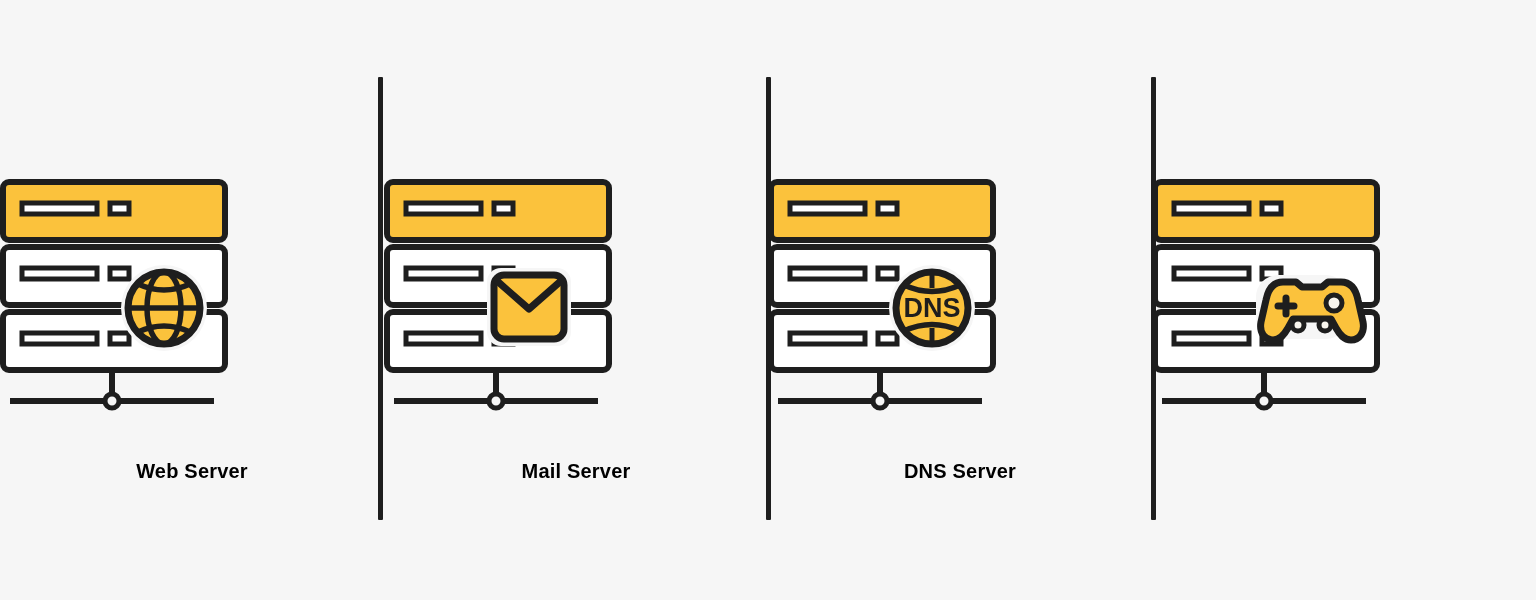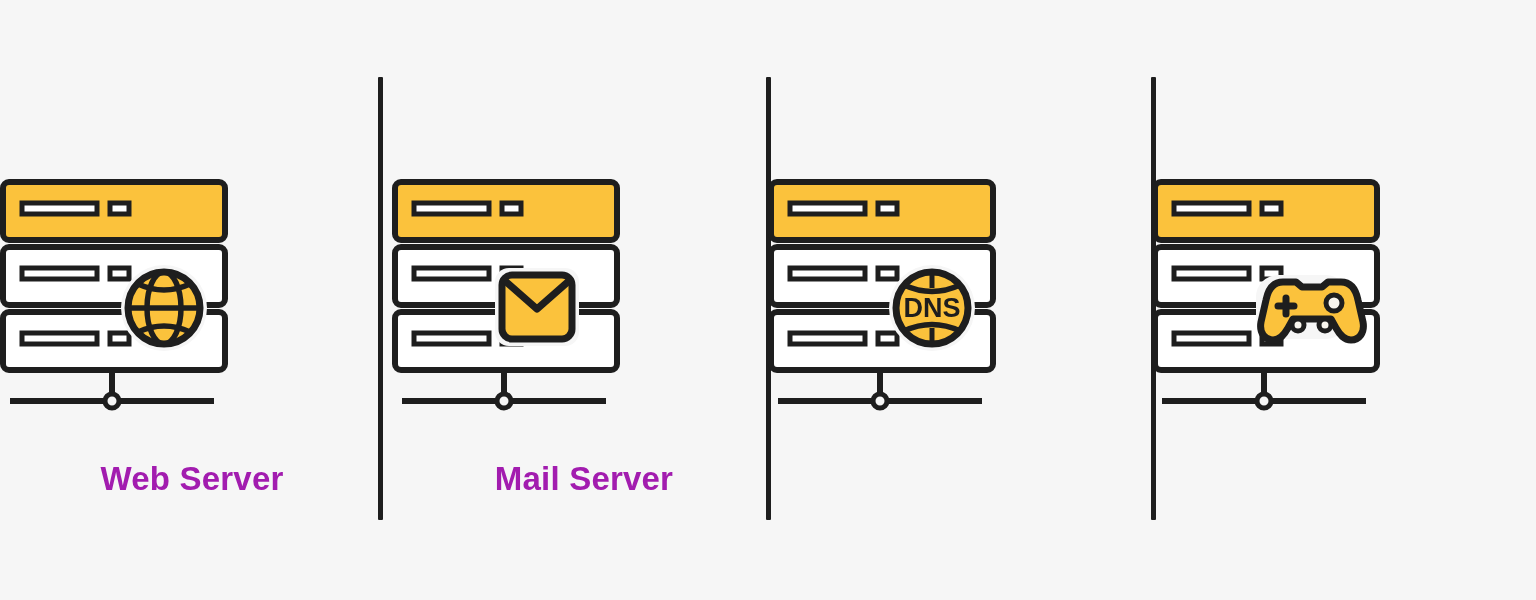"Web Server" .label { color: #a21caf -> #000000; font-size: 33px -> 20px }
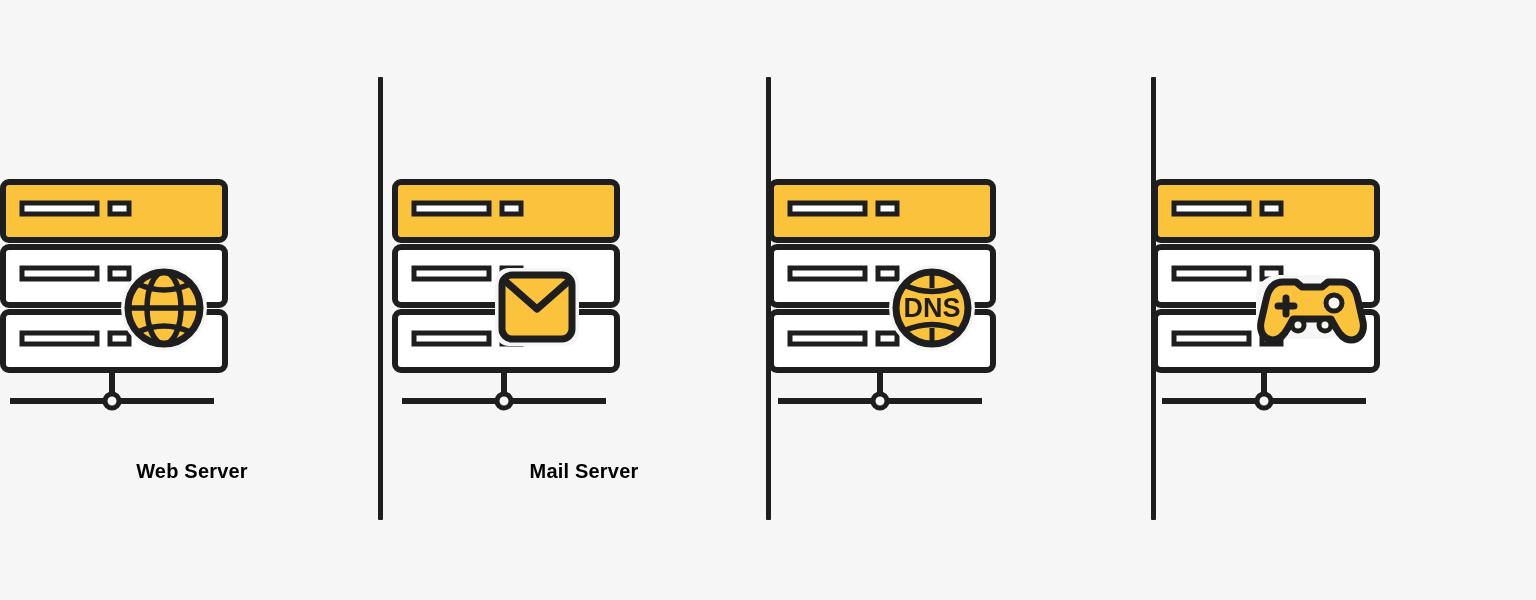"Mail Server" div.column { left: 392px -> 384px }
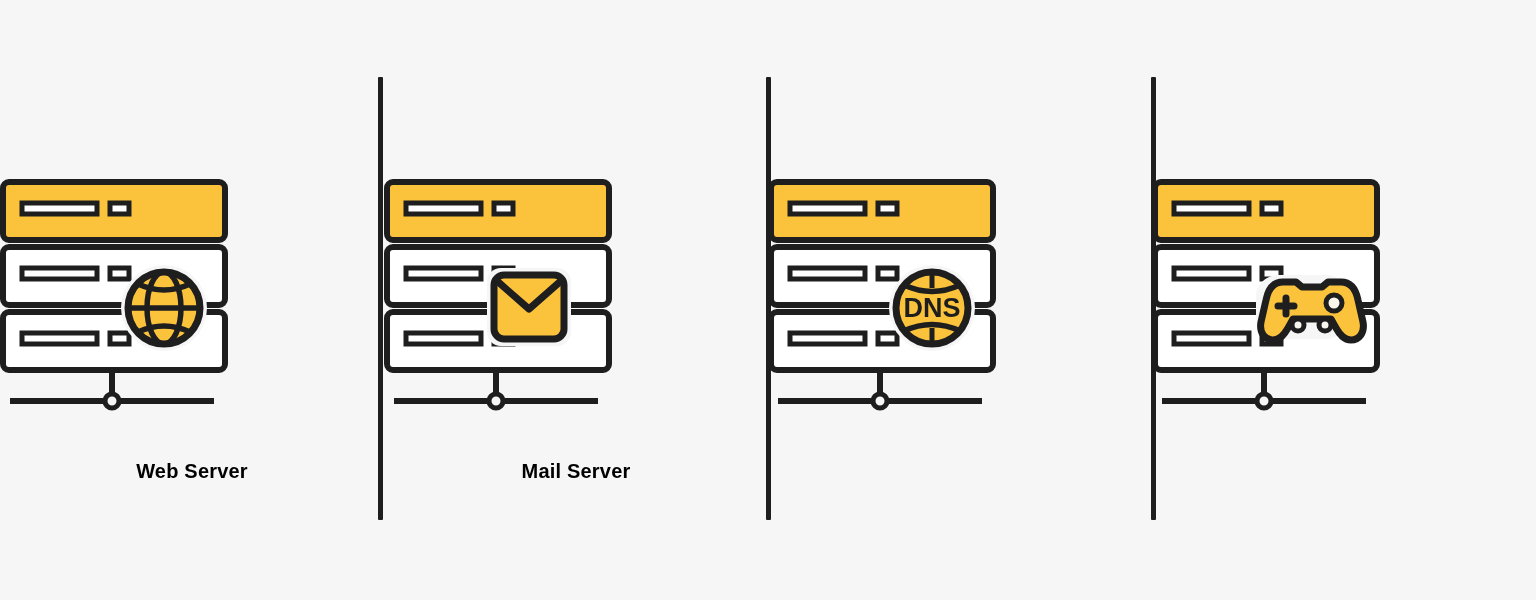"DNS Server" div.label { html: none -> <div>DNS Server</div> }
